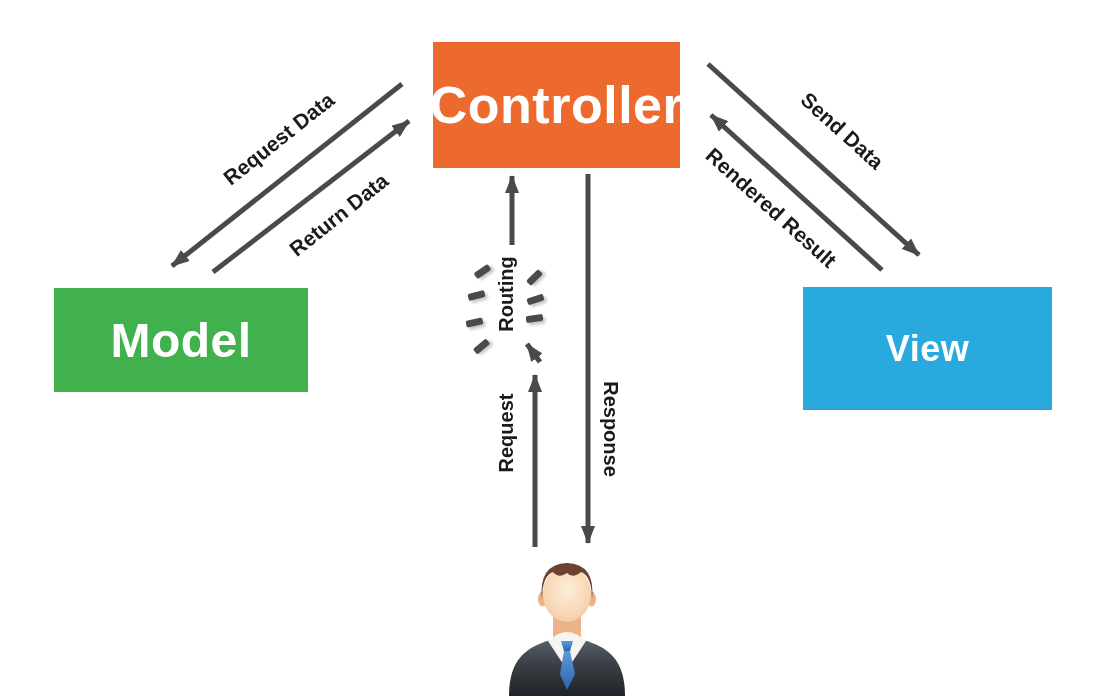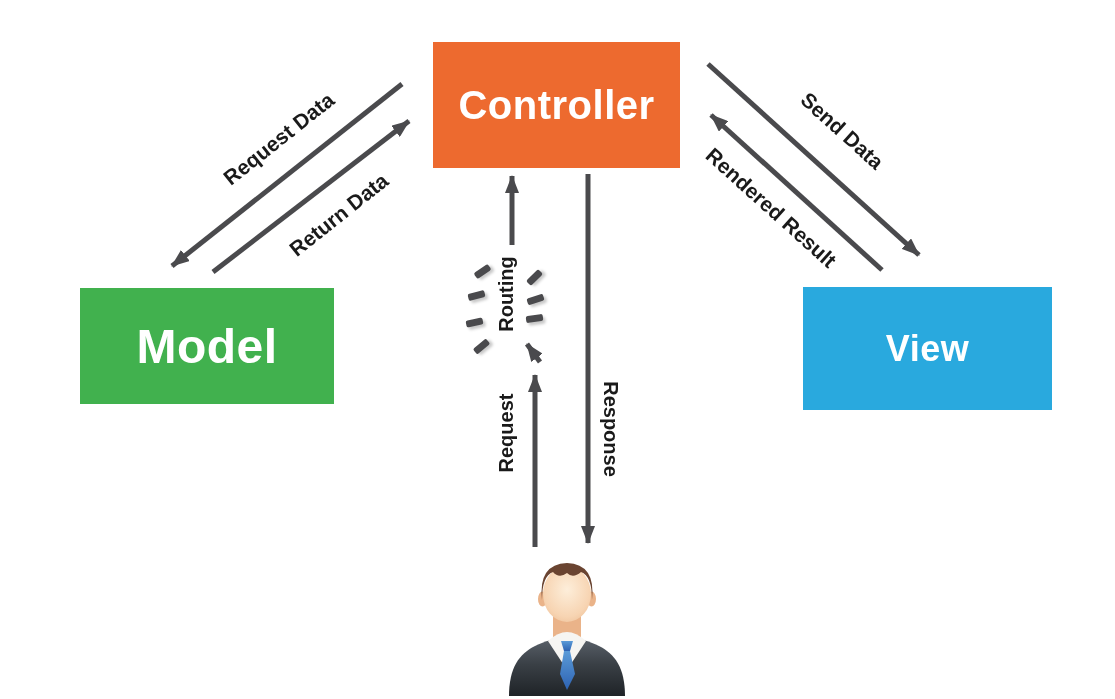"Controller" .box-controller { font-size: 40px -> 52px }
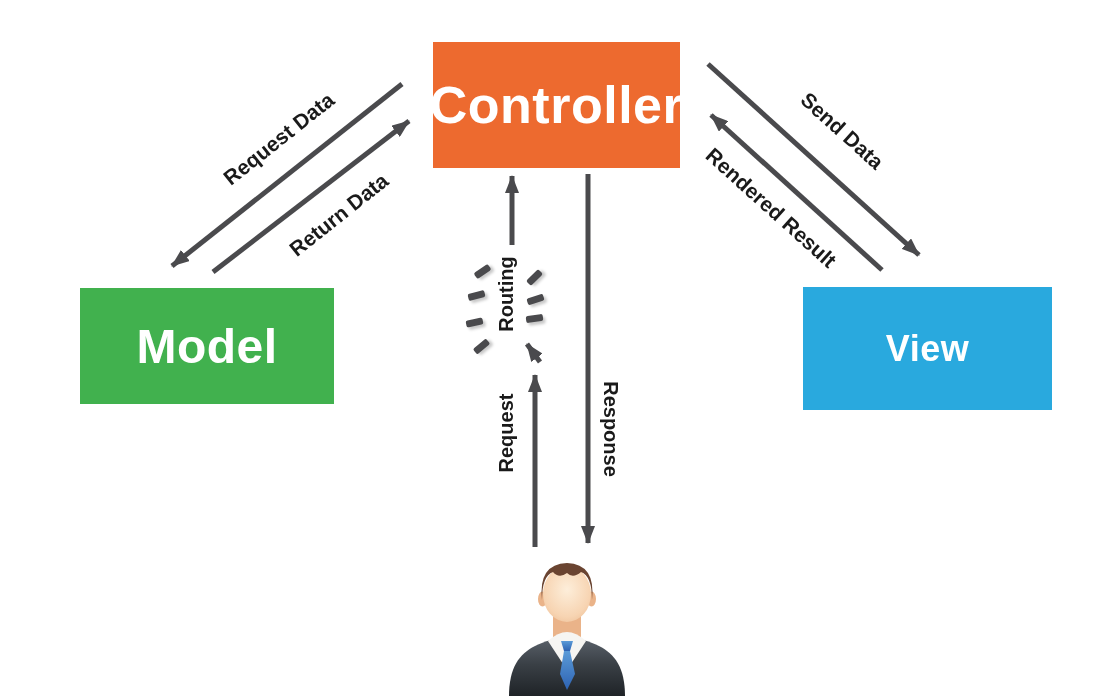"Model" .box-model { height: 116px -> 104px; left: 80px -> 54px }
